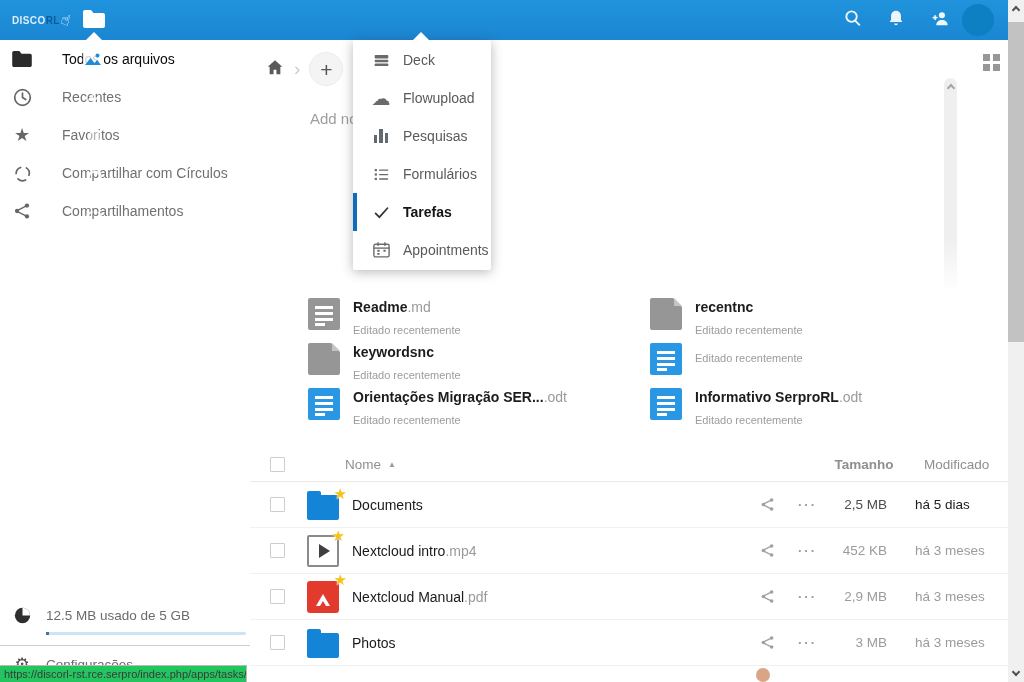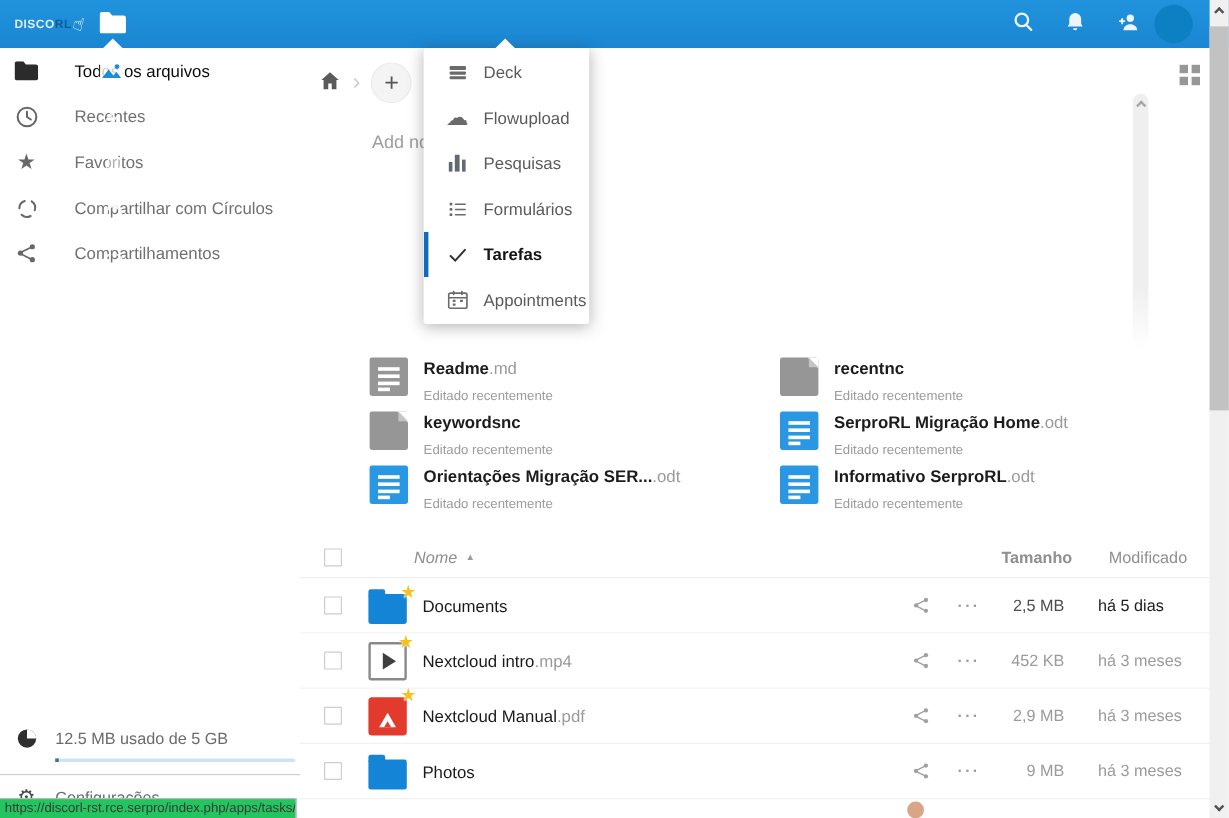"SerproRL Migração Home.odt" div.r-name { html: <div><span>SerproRL Migração Home</span><span>.odt</span></div> -> none }
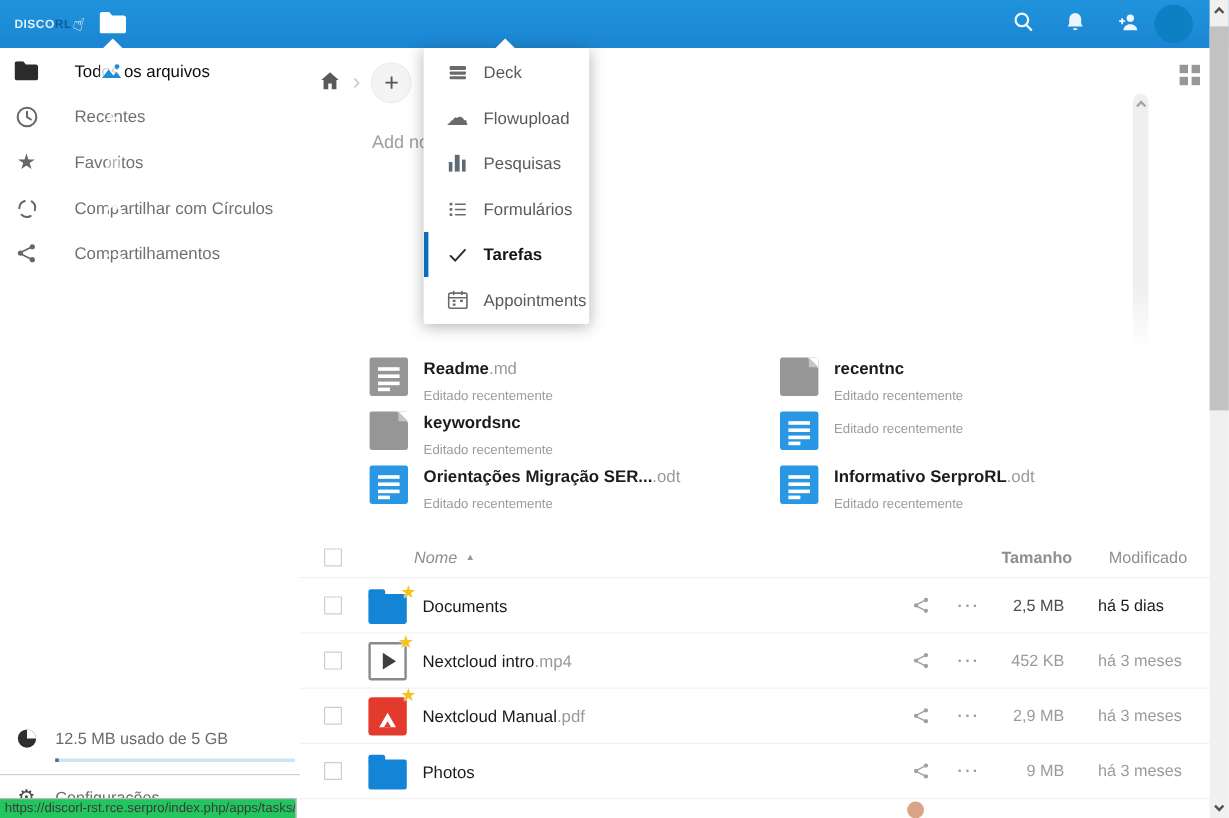"Nome" .th-name { font-style: italic -> none }
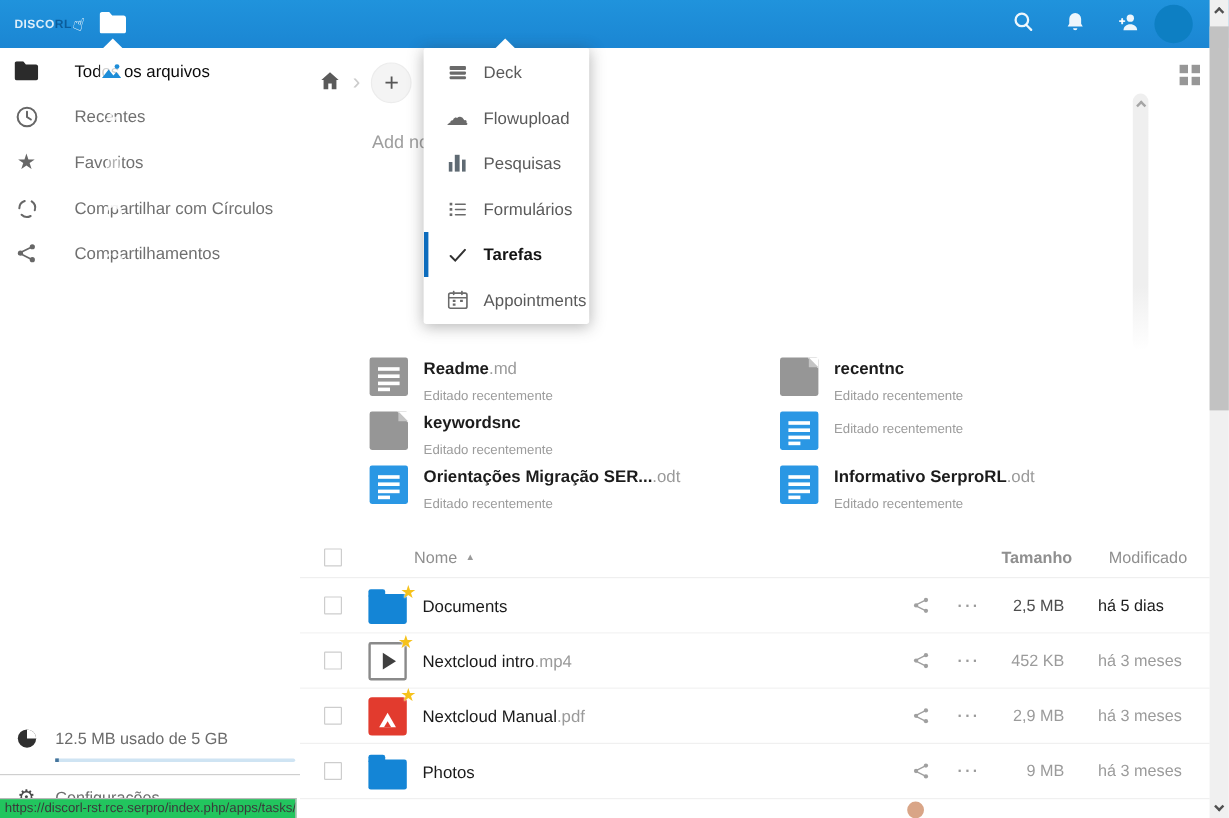"9 MB" div.c-size { text: 9 -> 3 }
